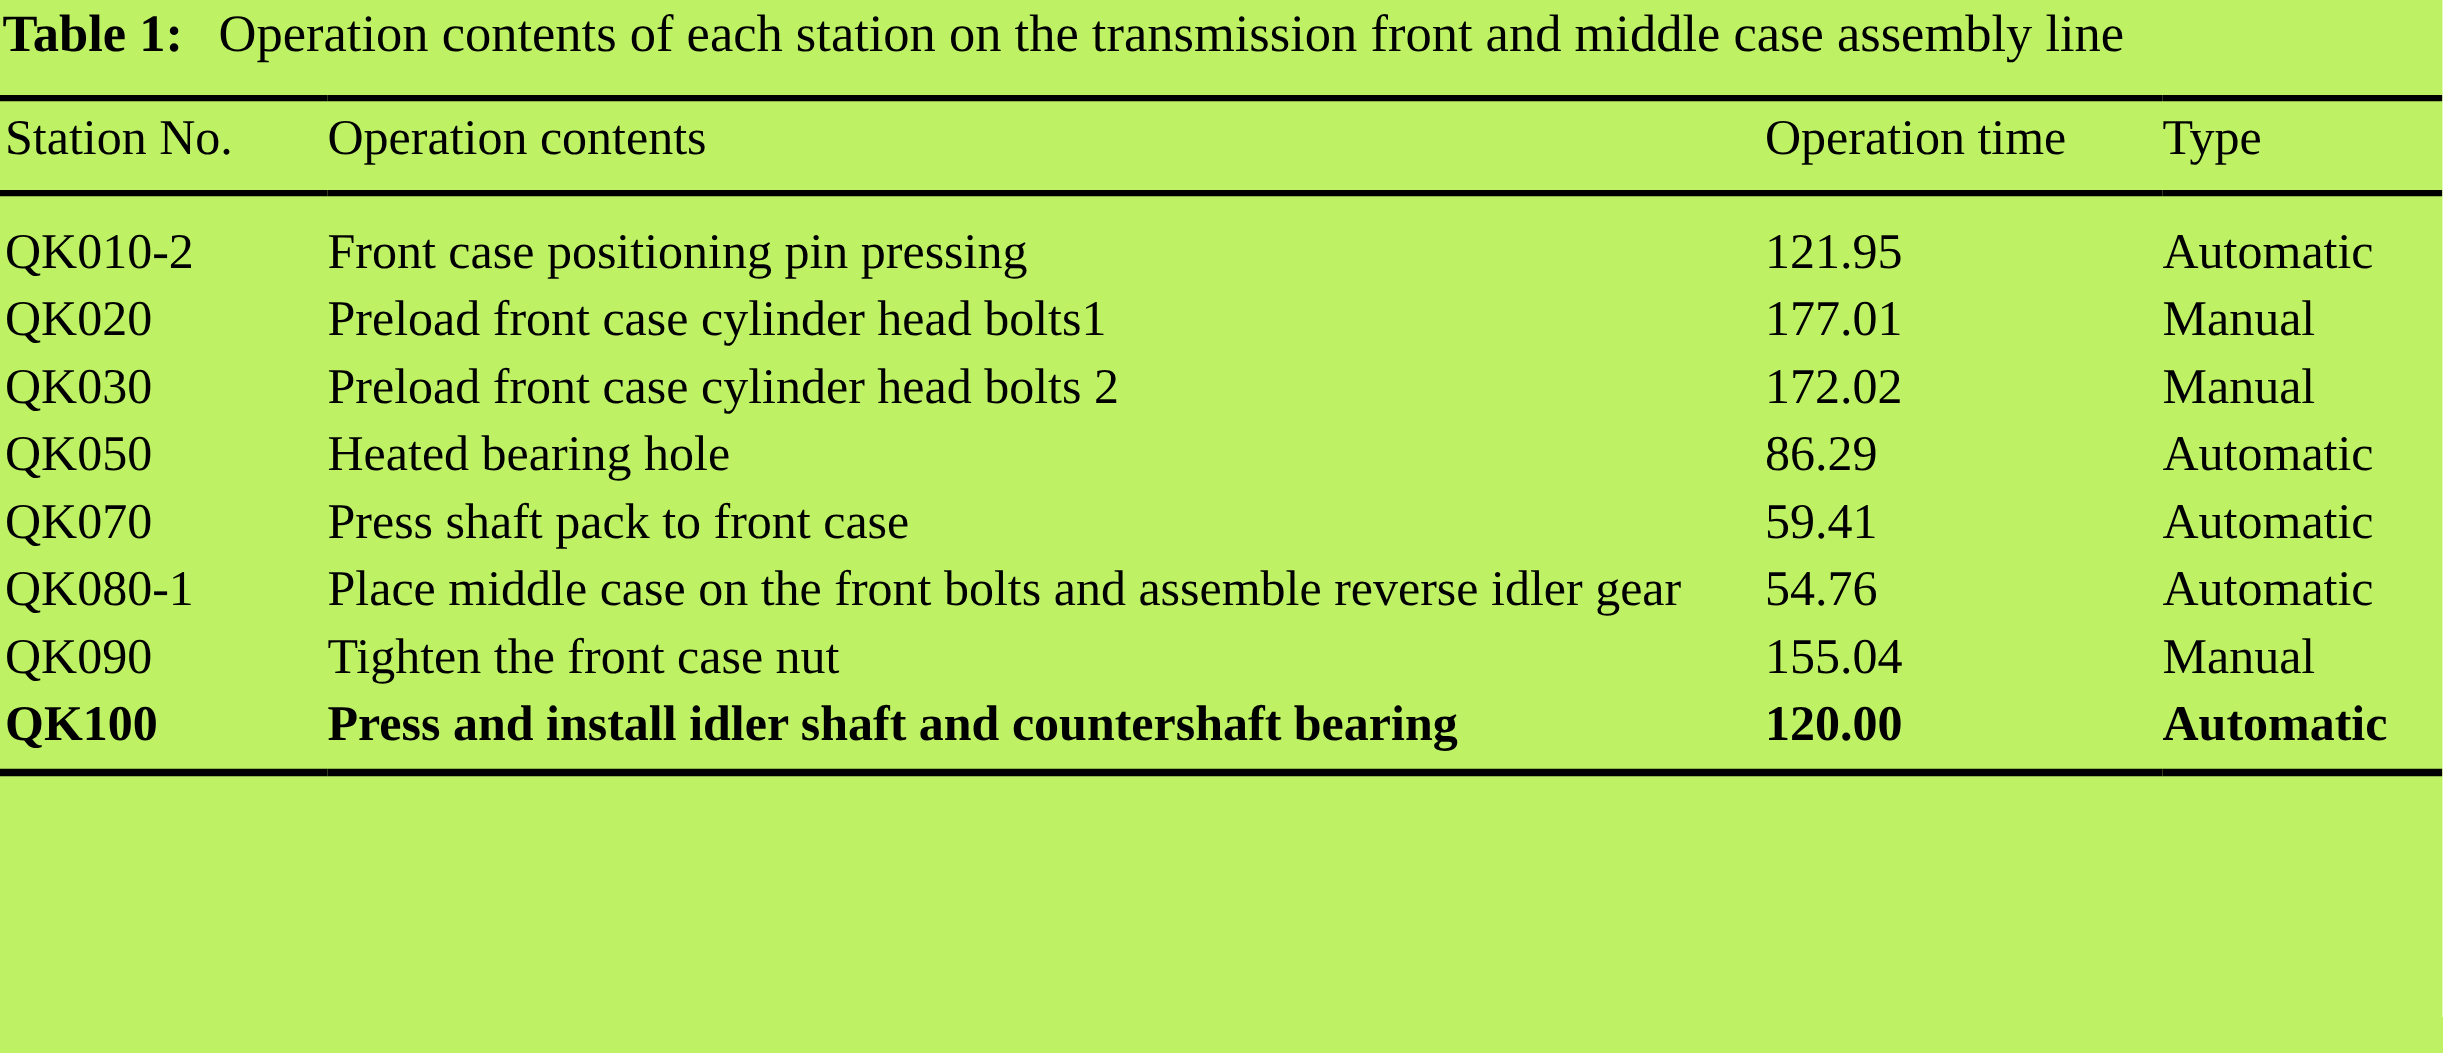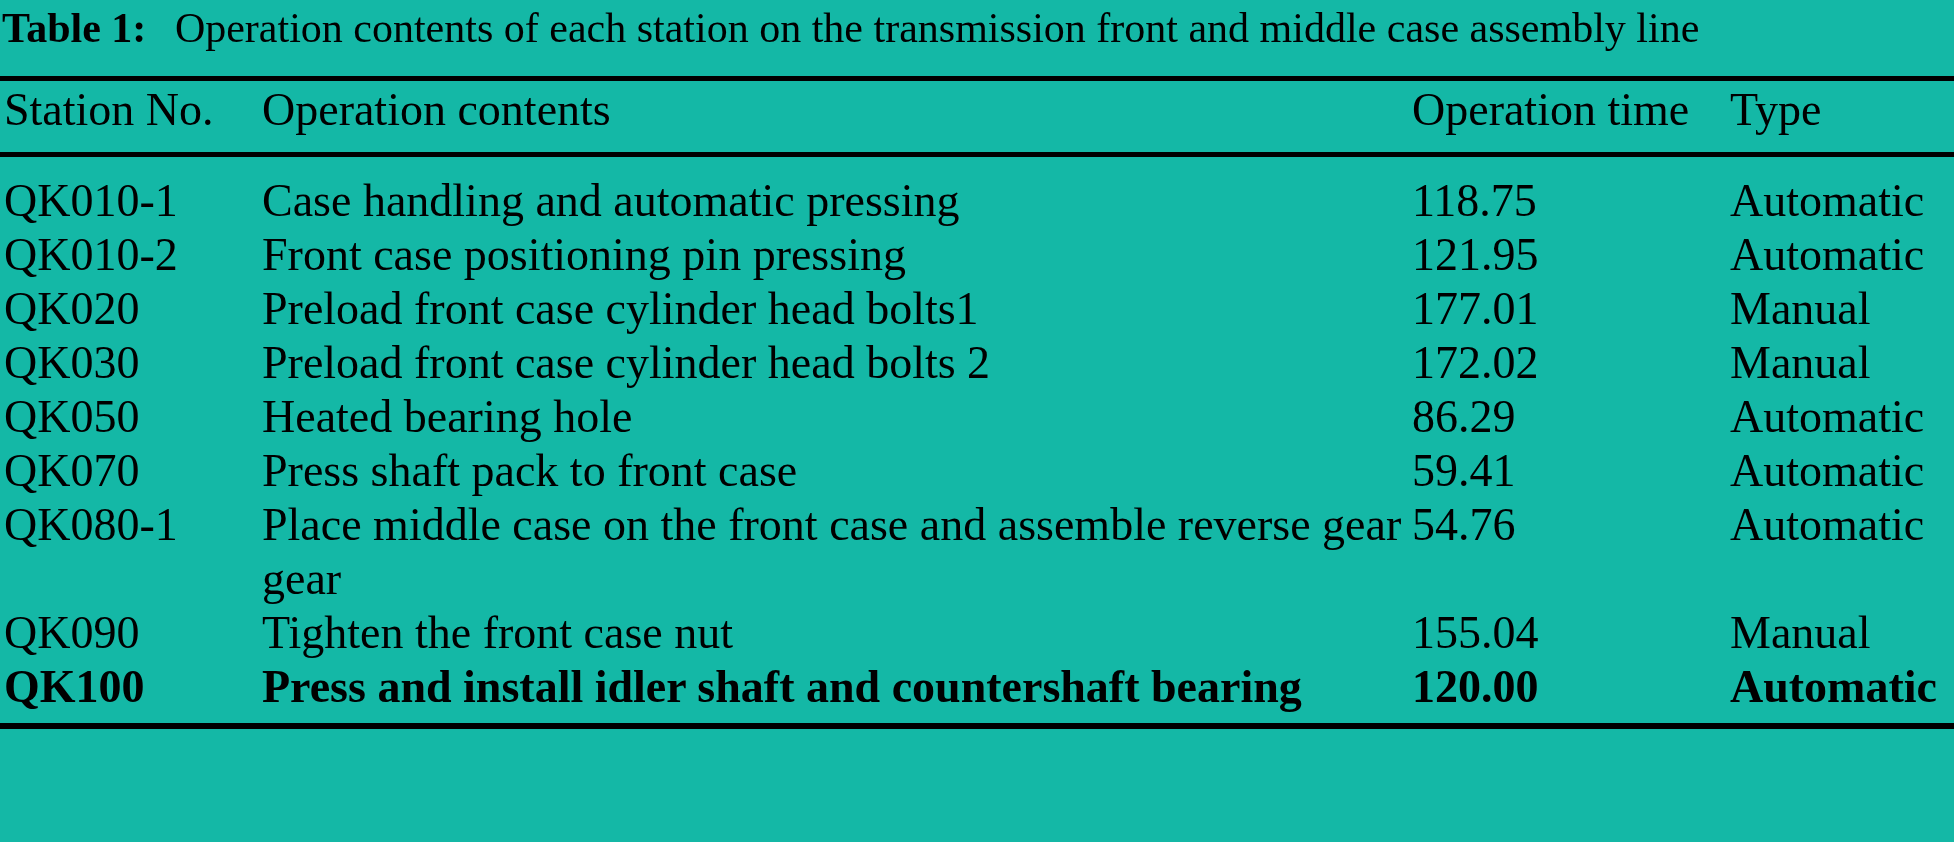"Table 1: Operation contents of" .page { background: #14b8a6 -> #bef264 }
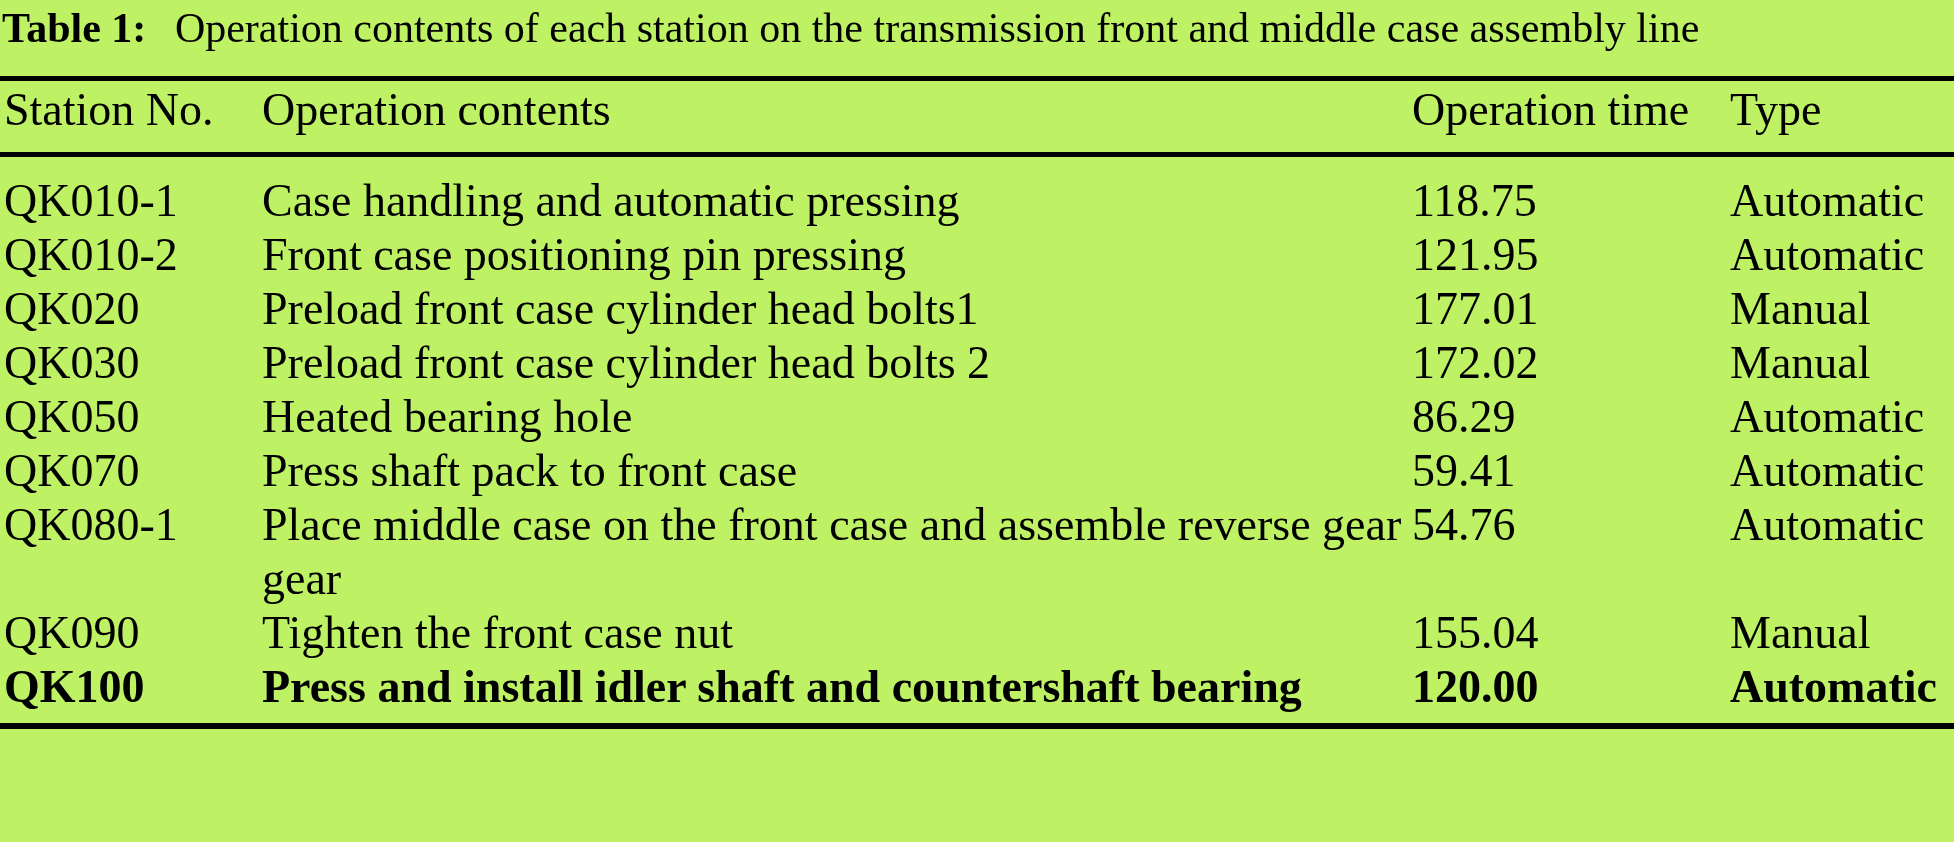"Station No." table.optable { font-size: 46px -> 40px }
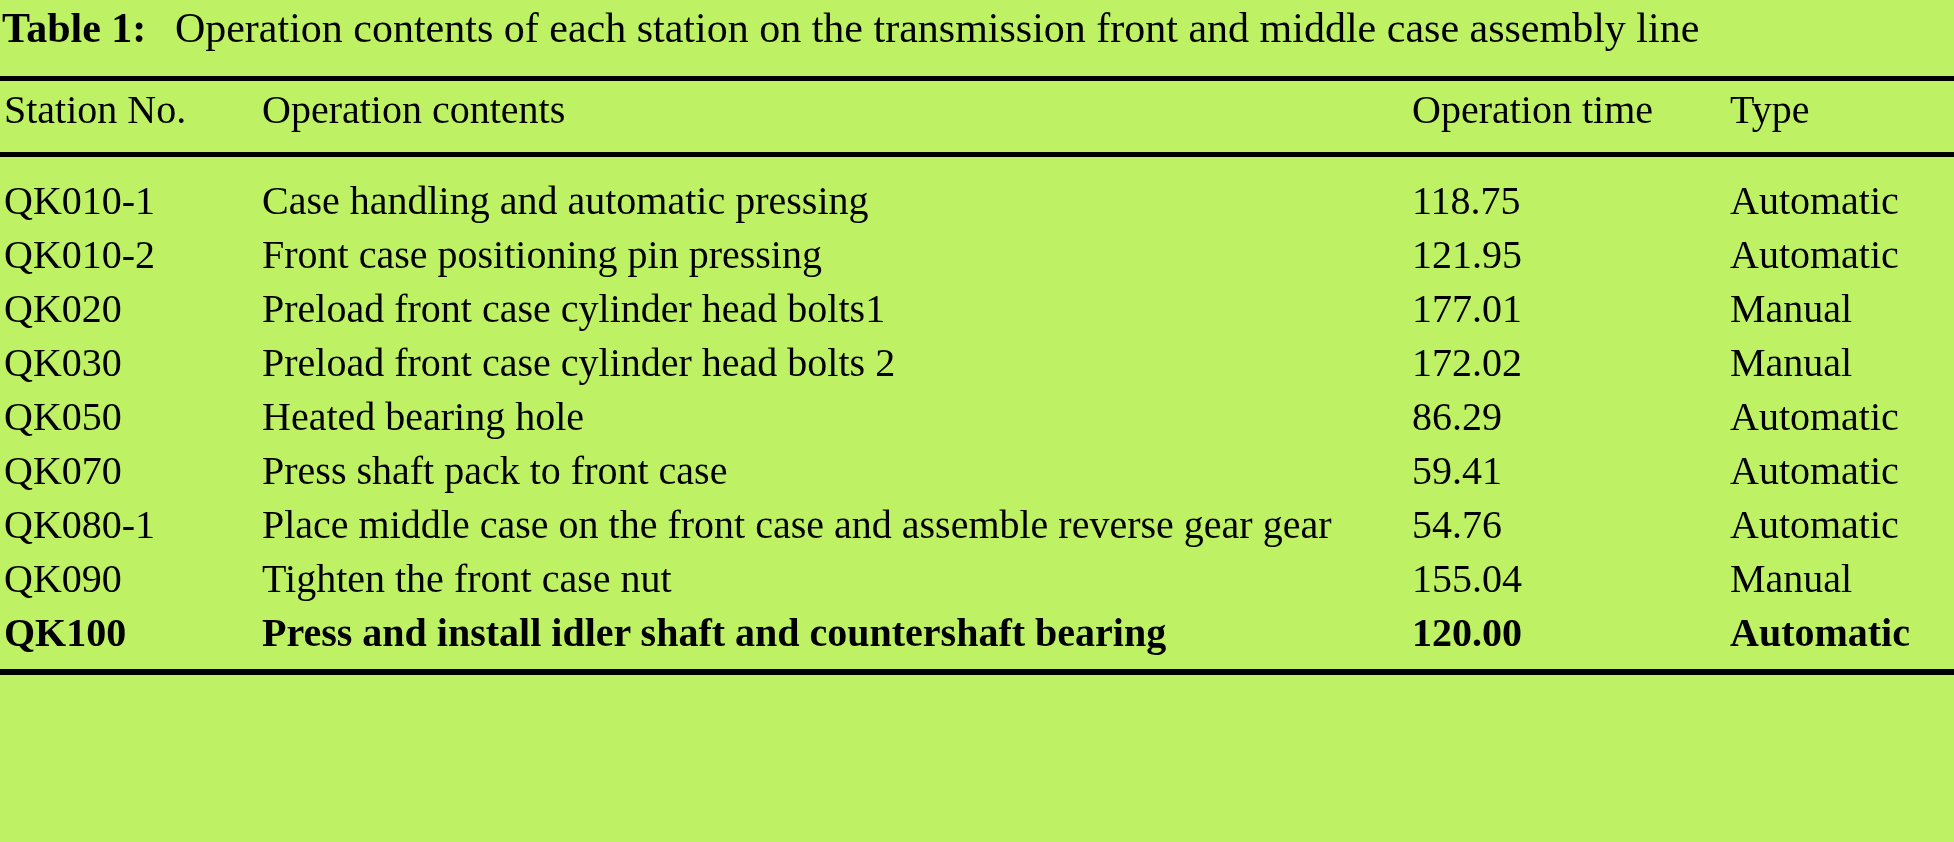"QK010-1" tr { html: <tr> <td>QK010-1</td> <td>Case handling and automatic pressing</td> <td>118.75</td> <td>Automatic</td> </tr> -> none }
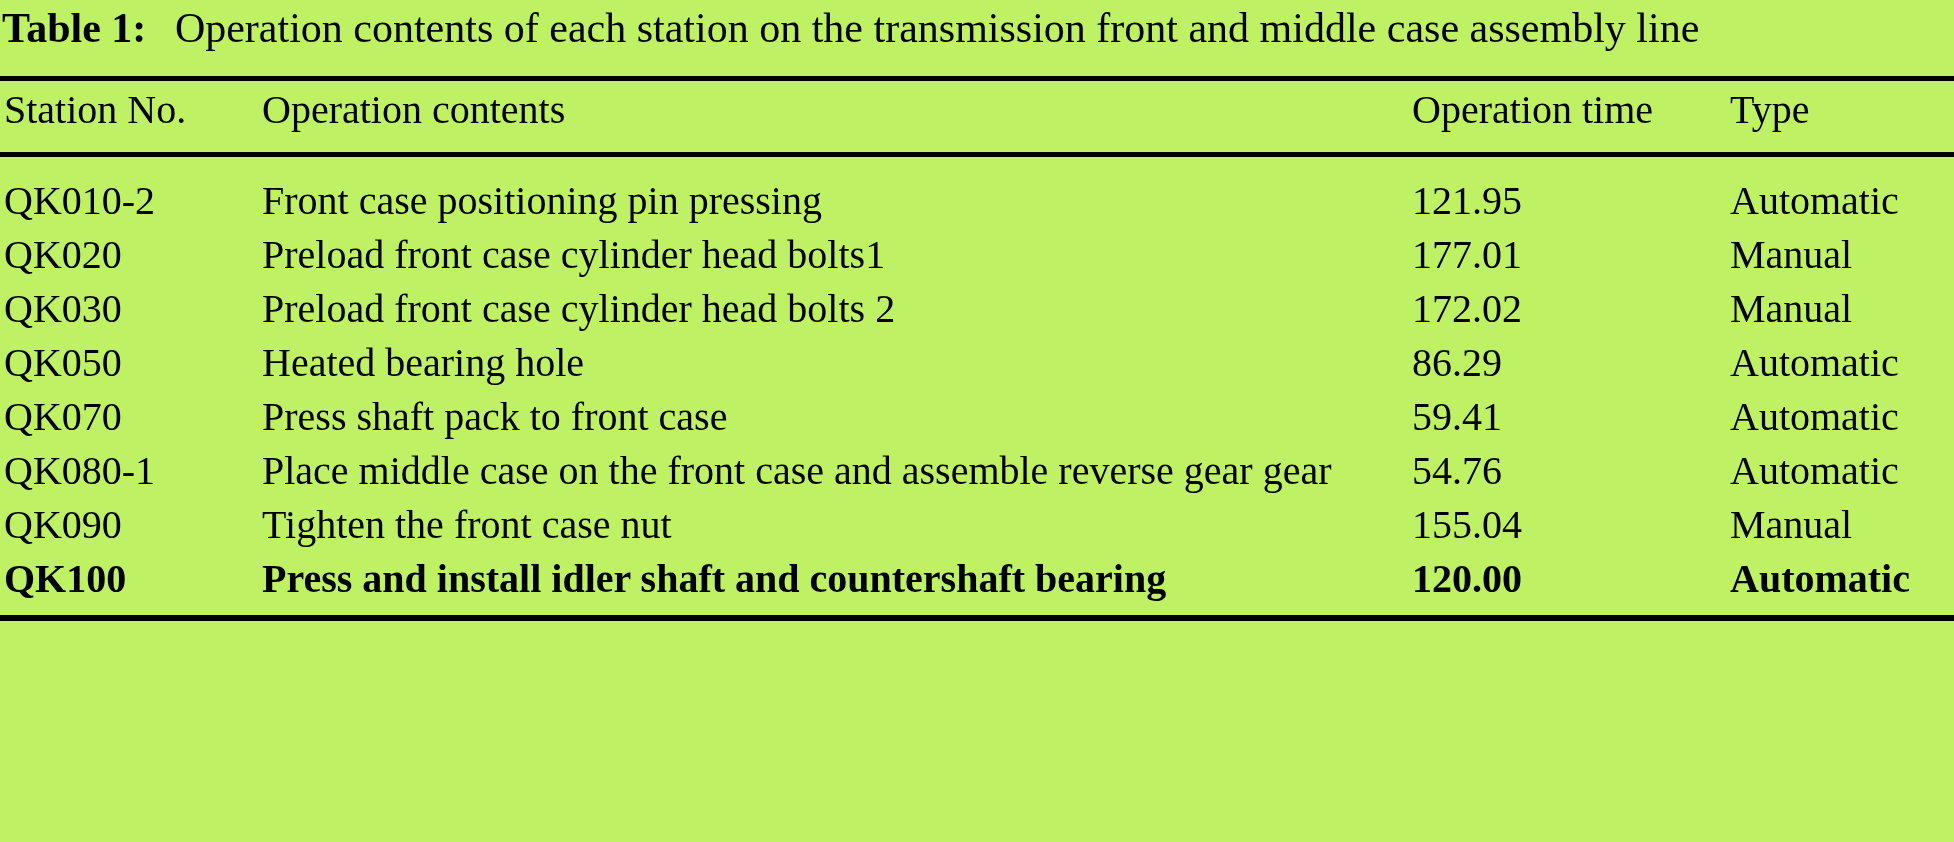"Place middle case on the" td.col-op { text: case and assemble reverse gear -> bolts and assemble reverse idler }
